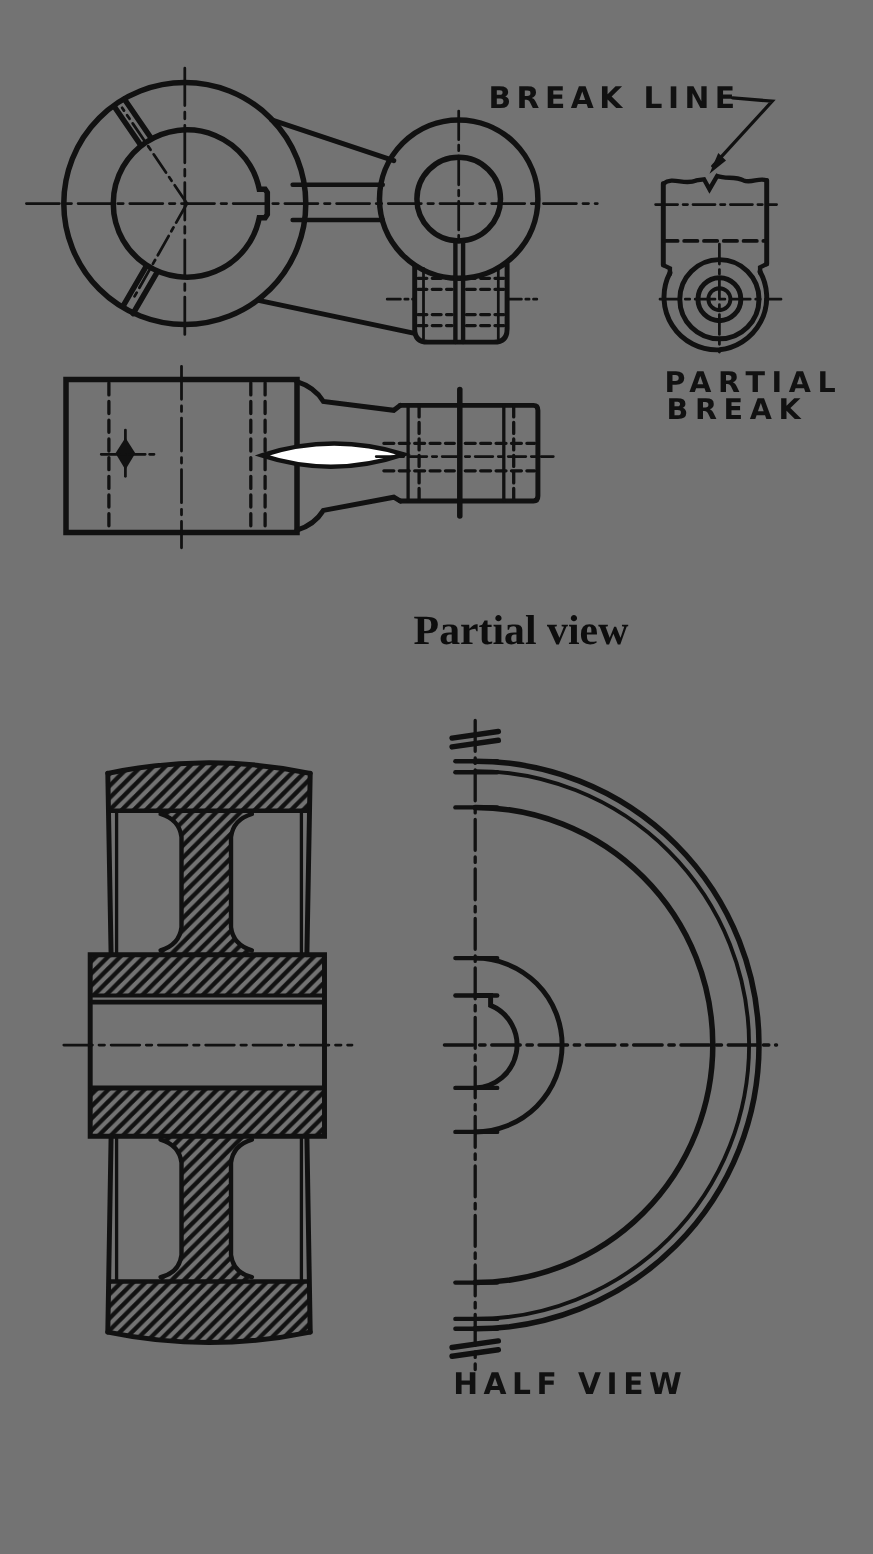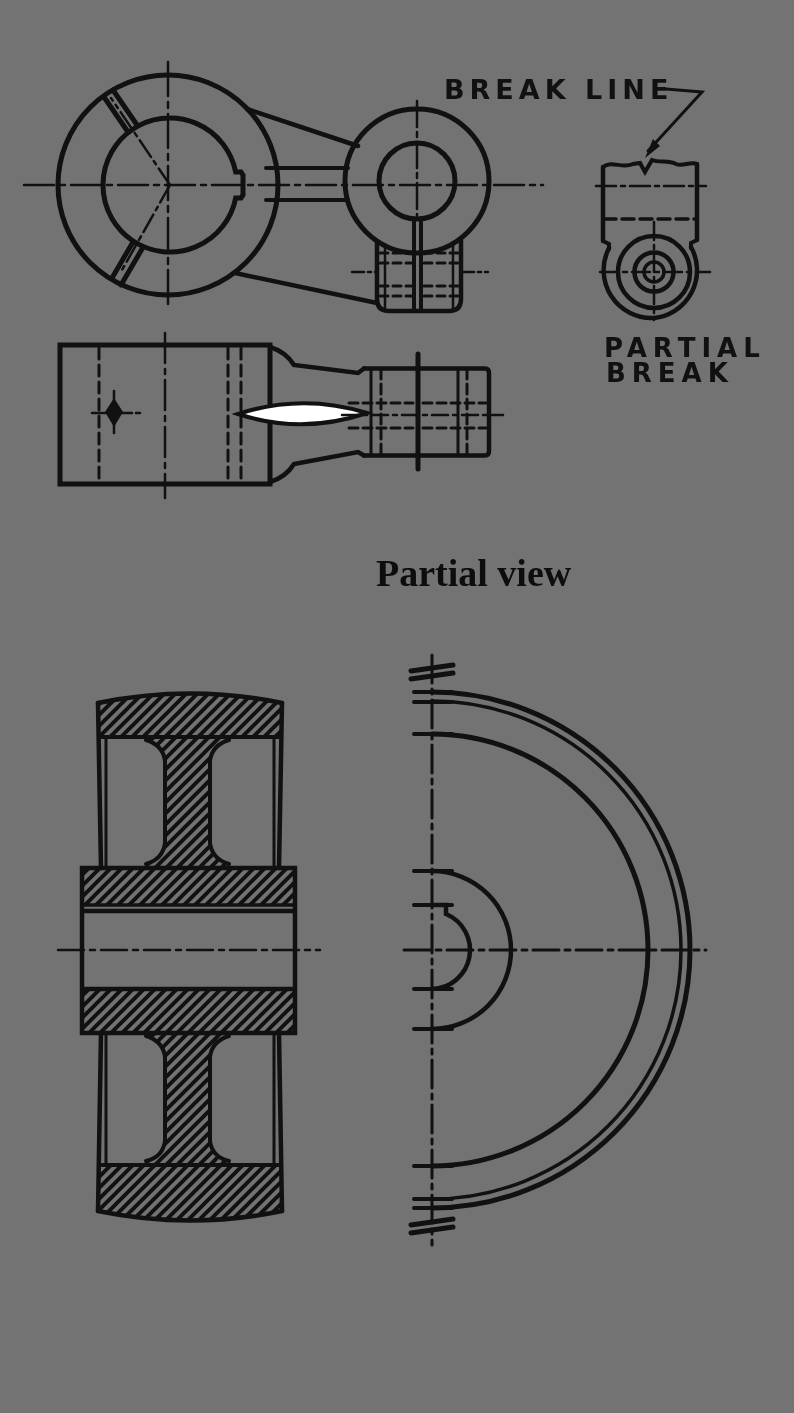"HALF VIEW" div.lbl { html: none -> <div>HALF VIEW</div> }
